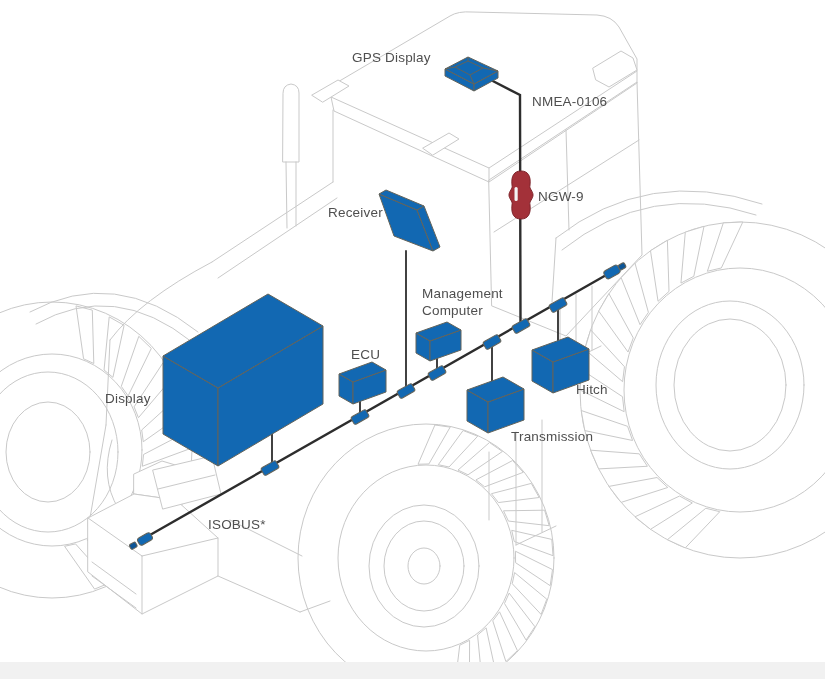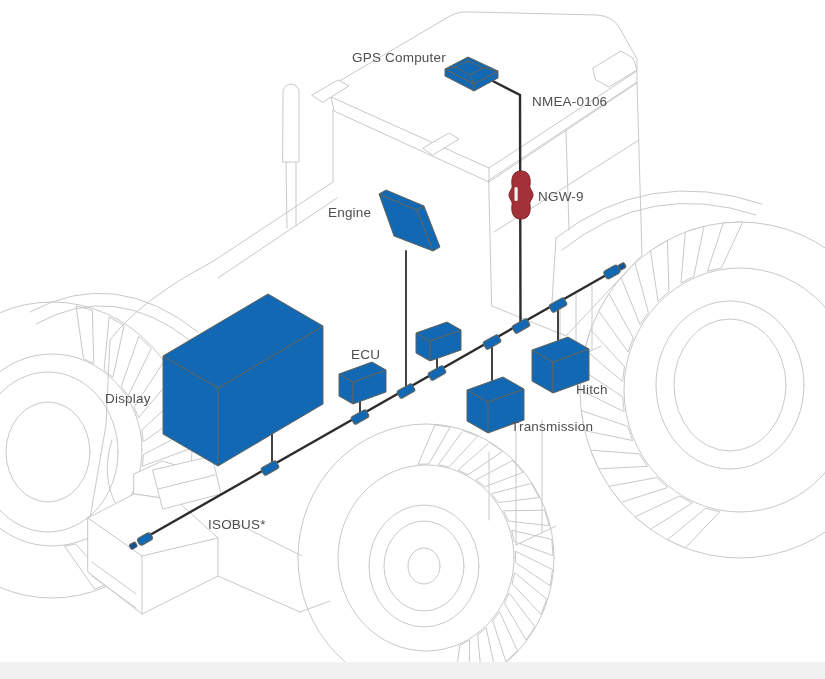"GPS Computer" div.lbl { text: Computer -> Display }
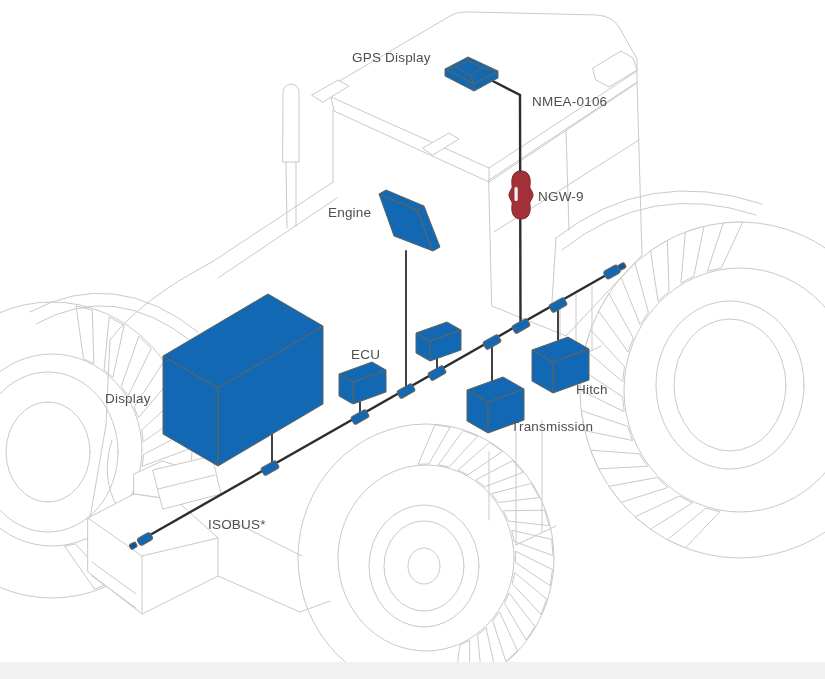"Engine" div.lbl { text: Engine -> Receiver }
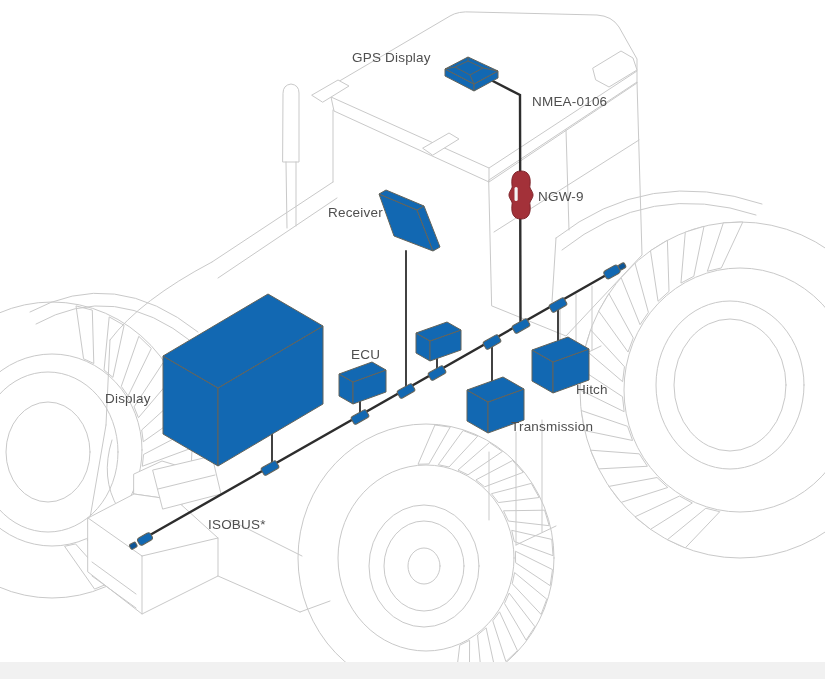"Management Computer" div.lbl { html: none -> <div>Management Computer</div> }
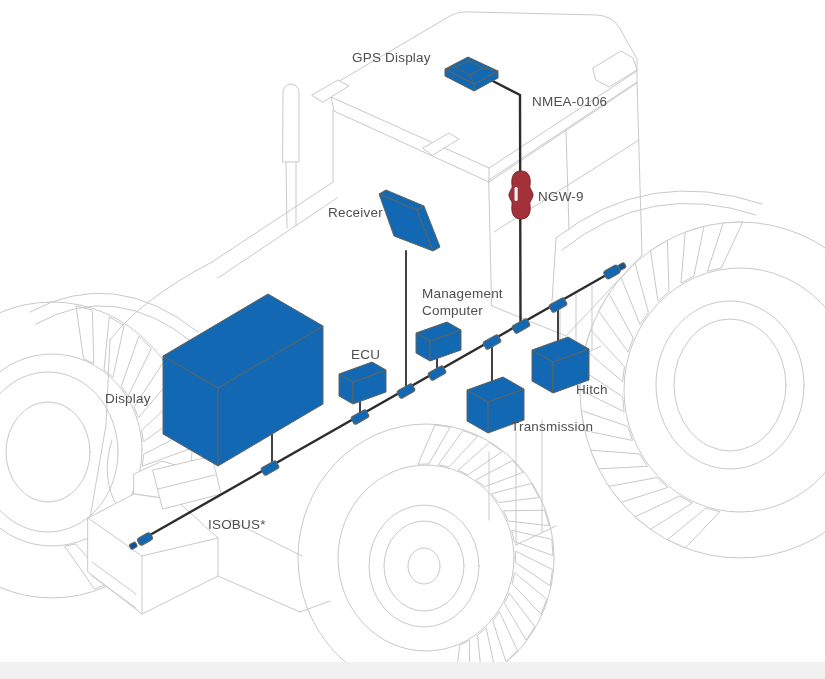"Transmission" div.lbl { top: 418px -> 428px }
